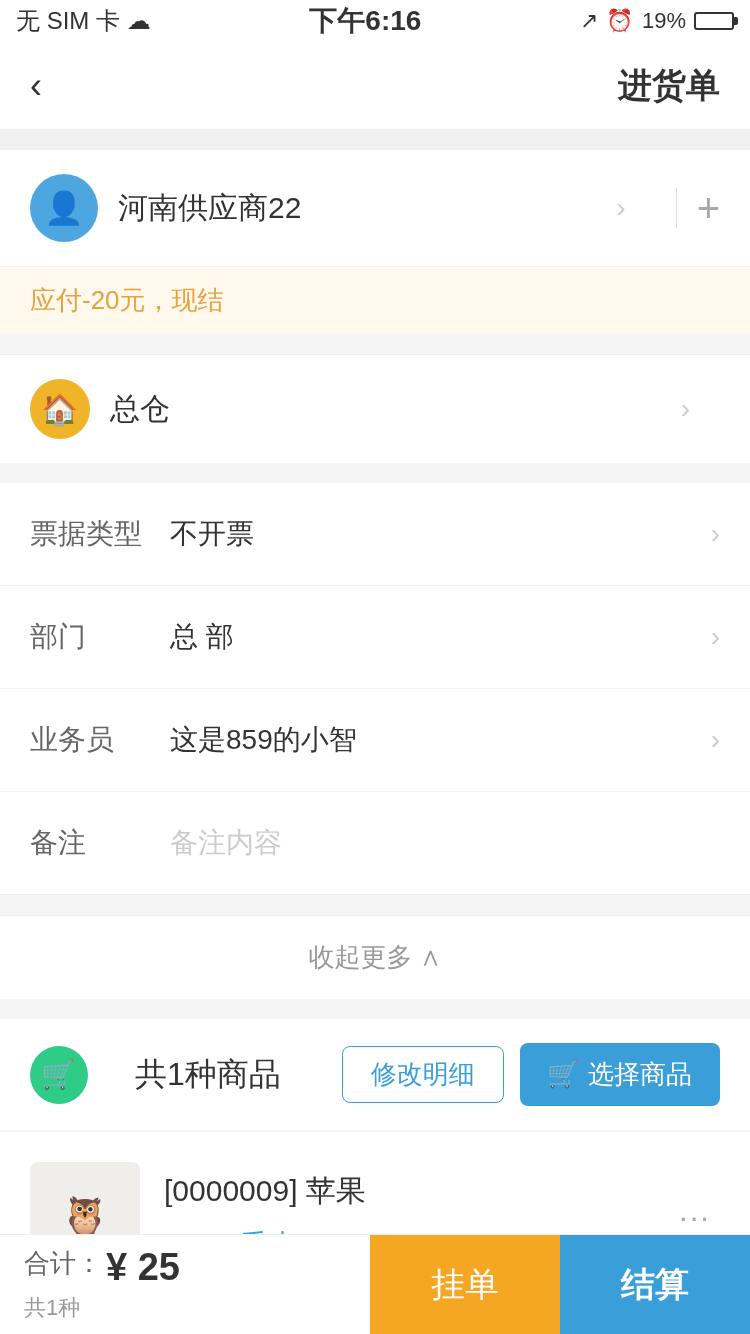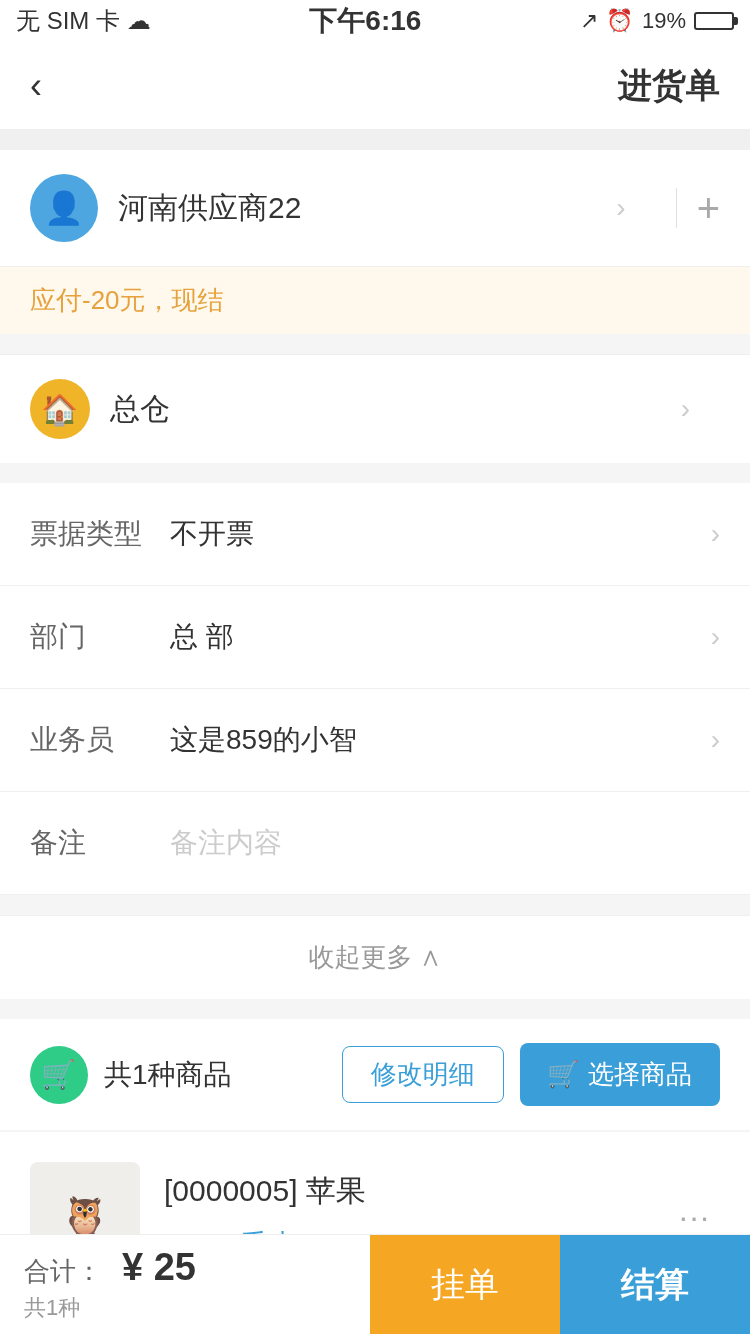"共1种商品" .products-count { font-size: 28px -> 32px; margin-left: none -> 31px }
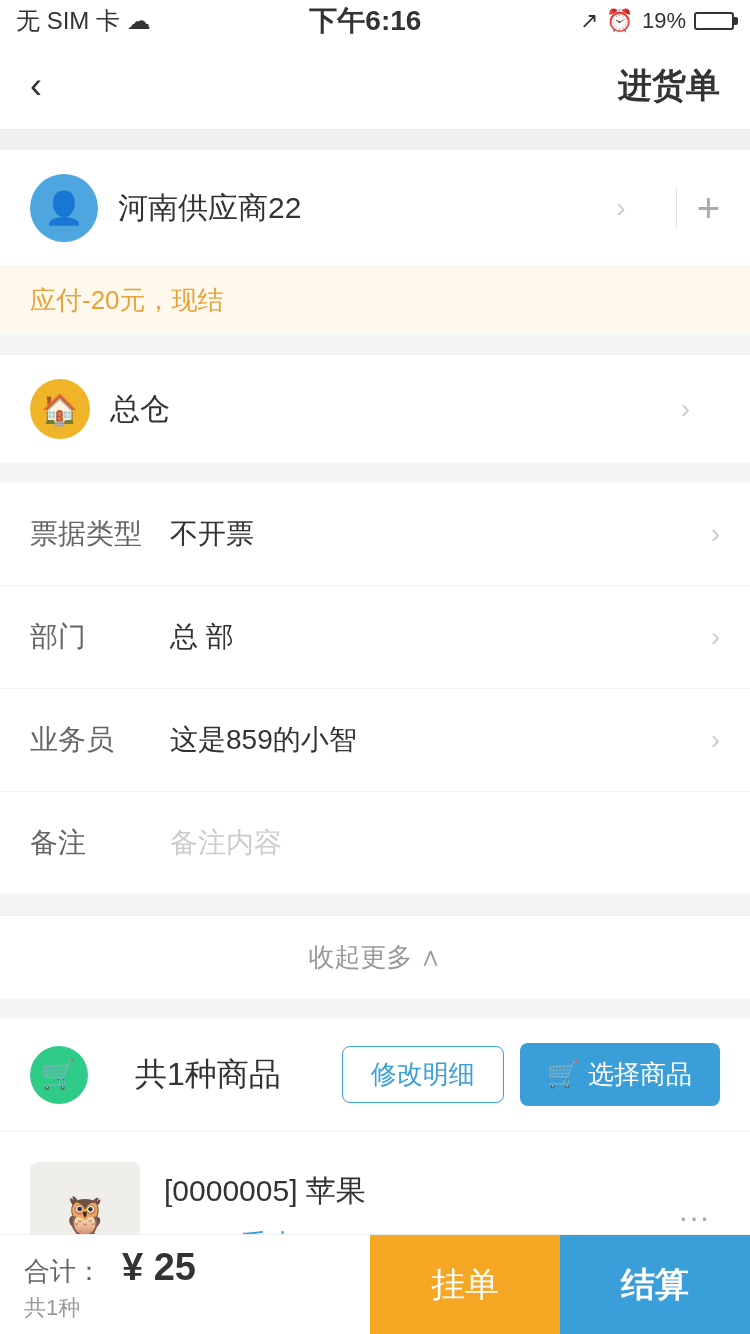"[0000005]" span { text: 0000005 -> 0000009 }
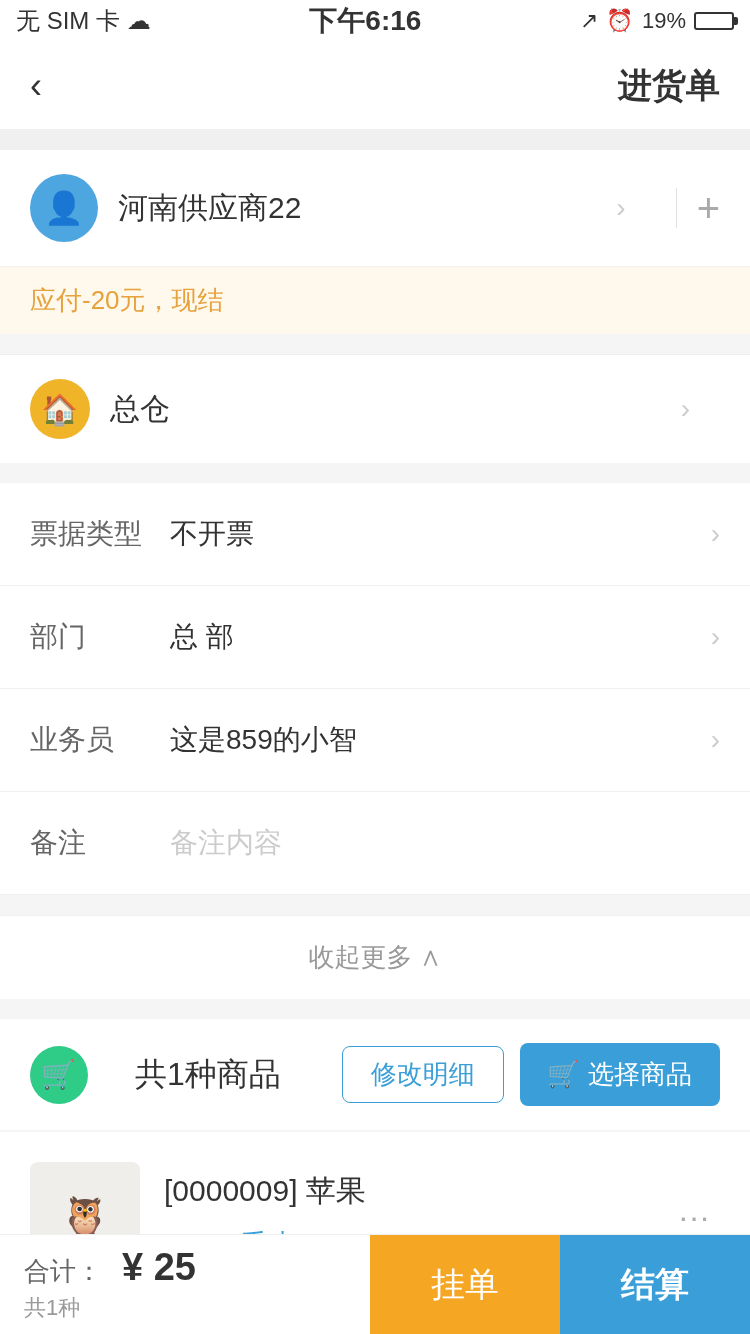"合计：" .total-row { align-items: flex-end -> flex-start; gap: 20px -> 4px }
